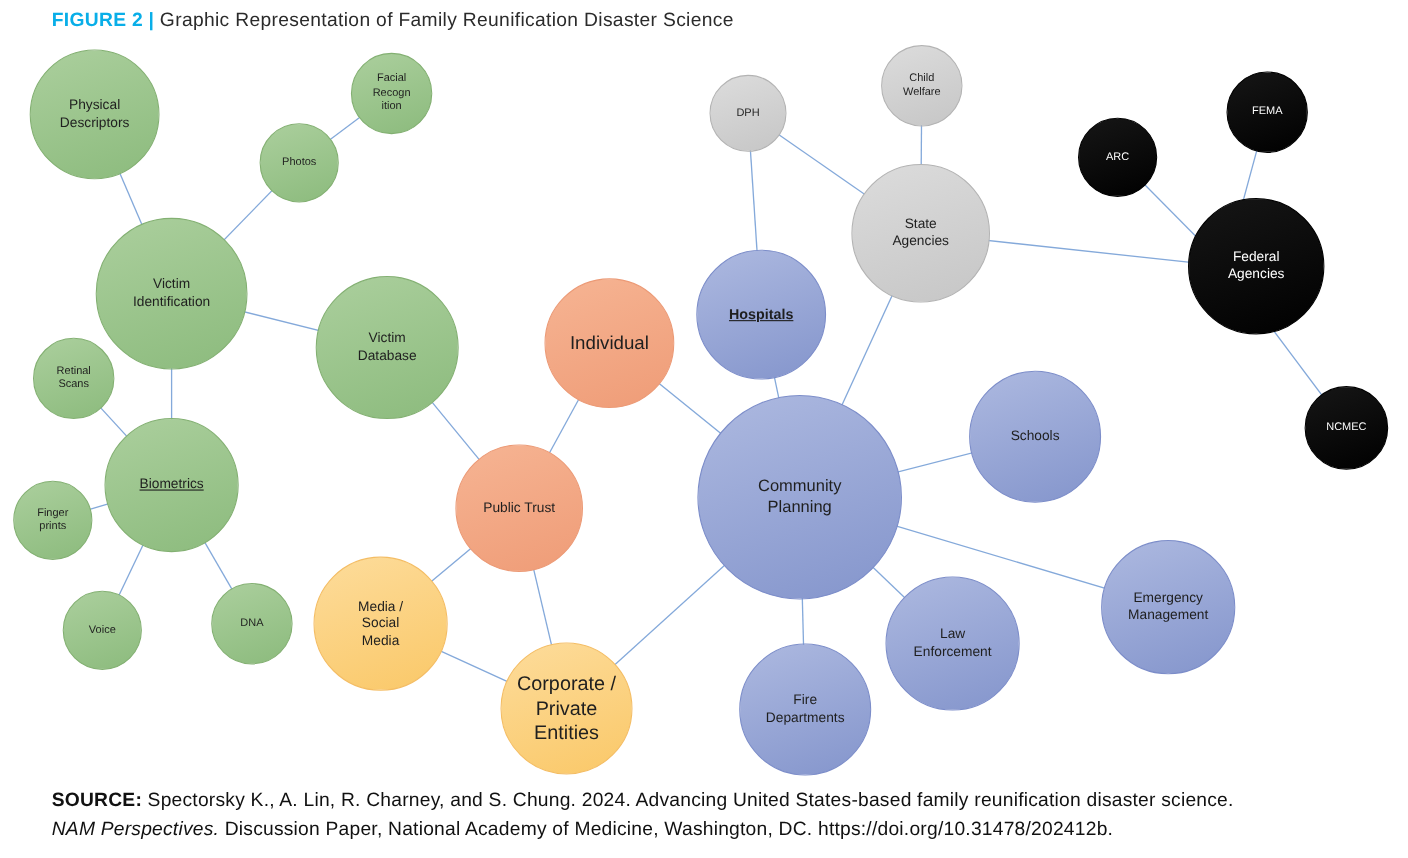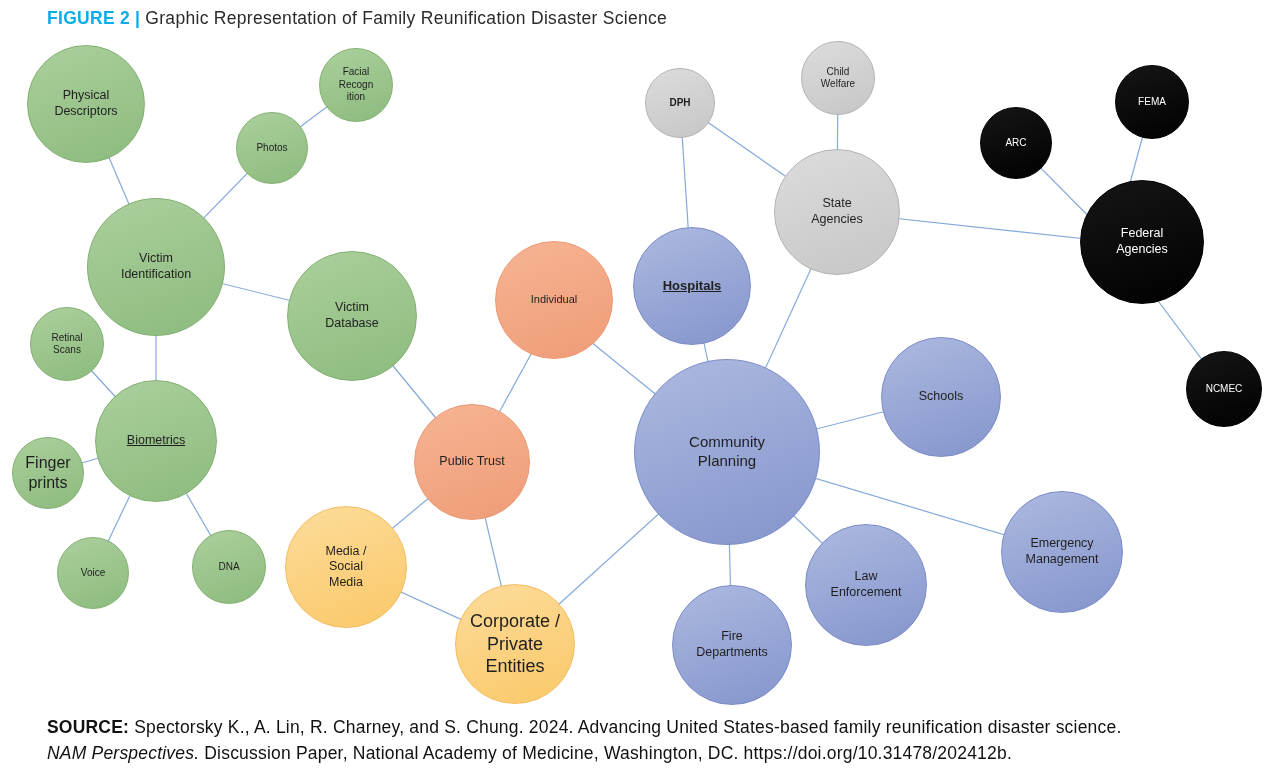"DPH" div.node { font-weight: bold -> none }
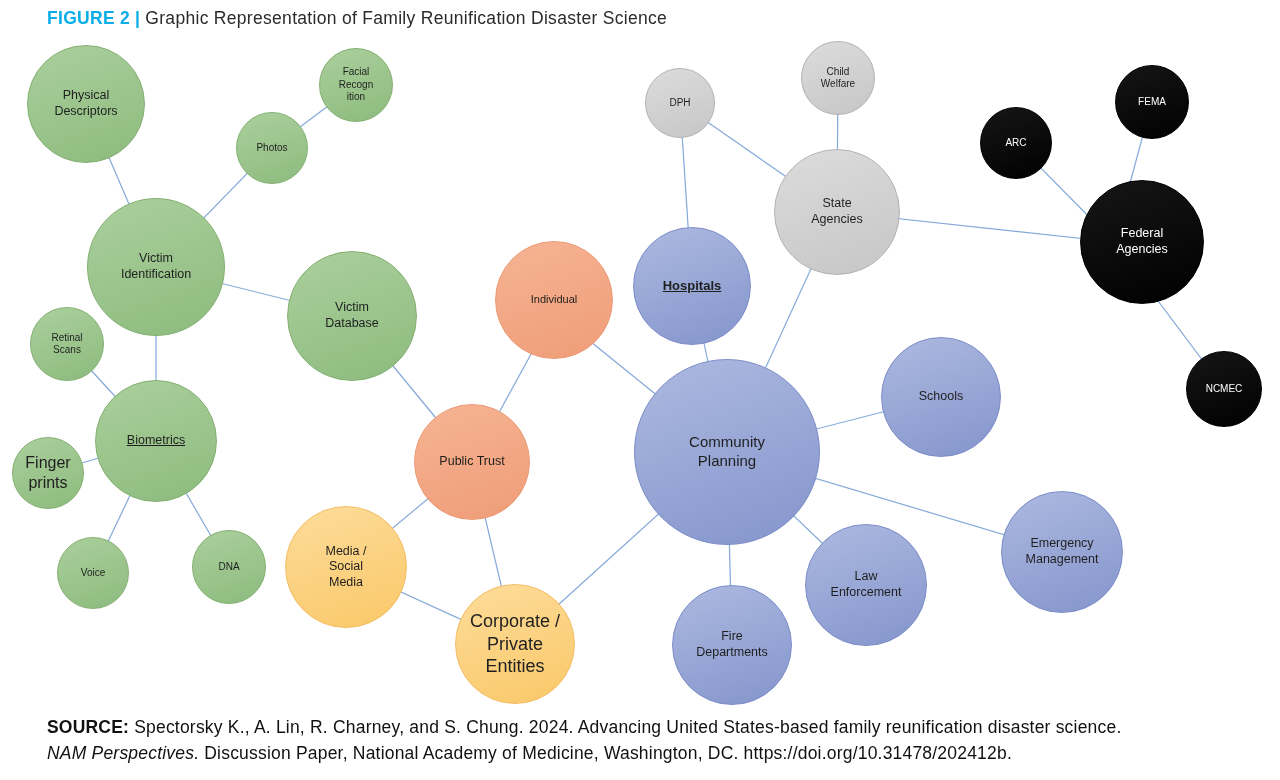"Individual" div.node { font-size: 11px -> 17px; top: 241px -> 253px }
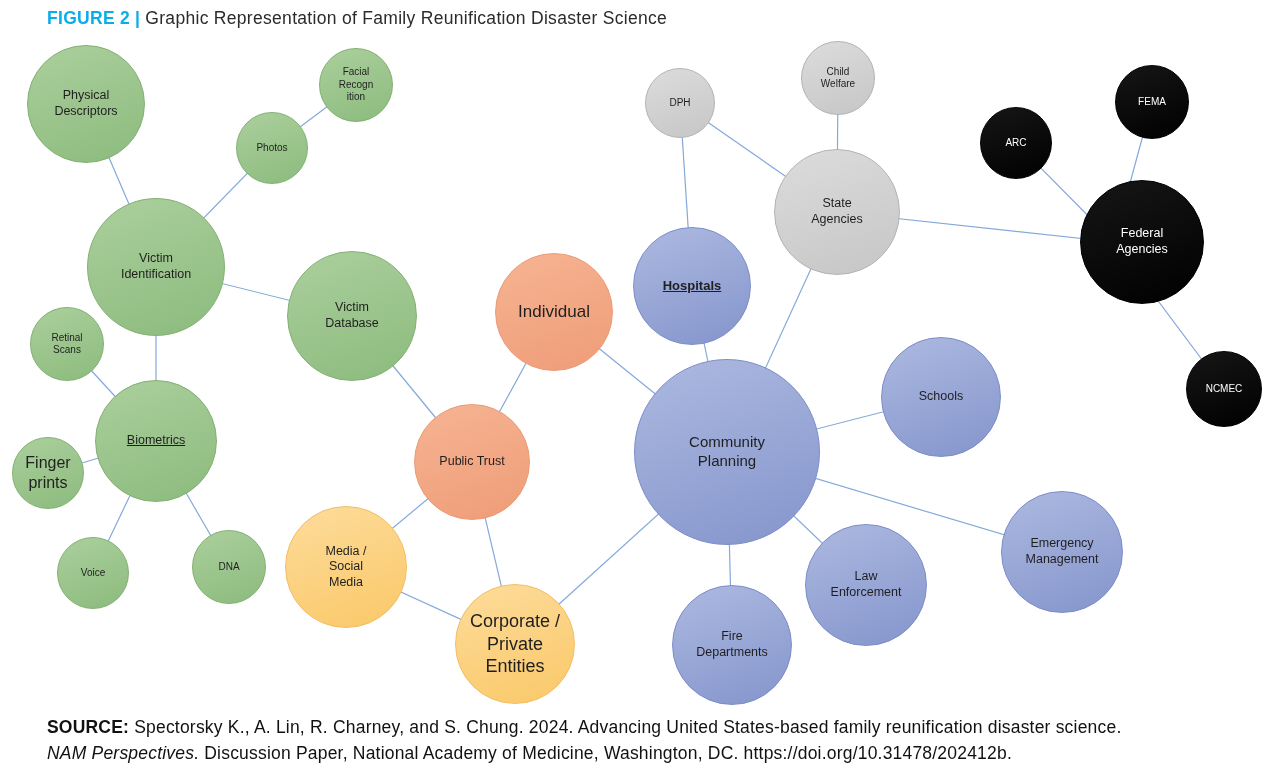"Finger" div.node { font-size: 16px -> 10px }
